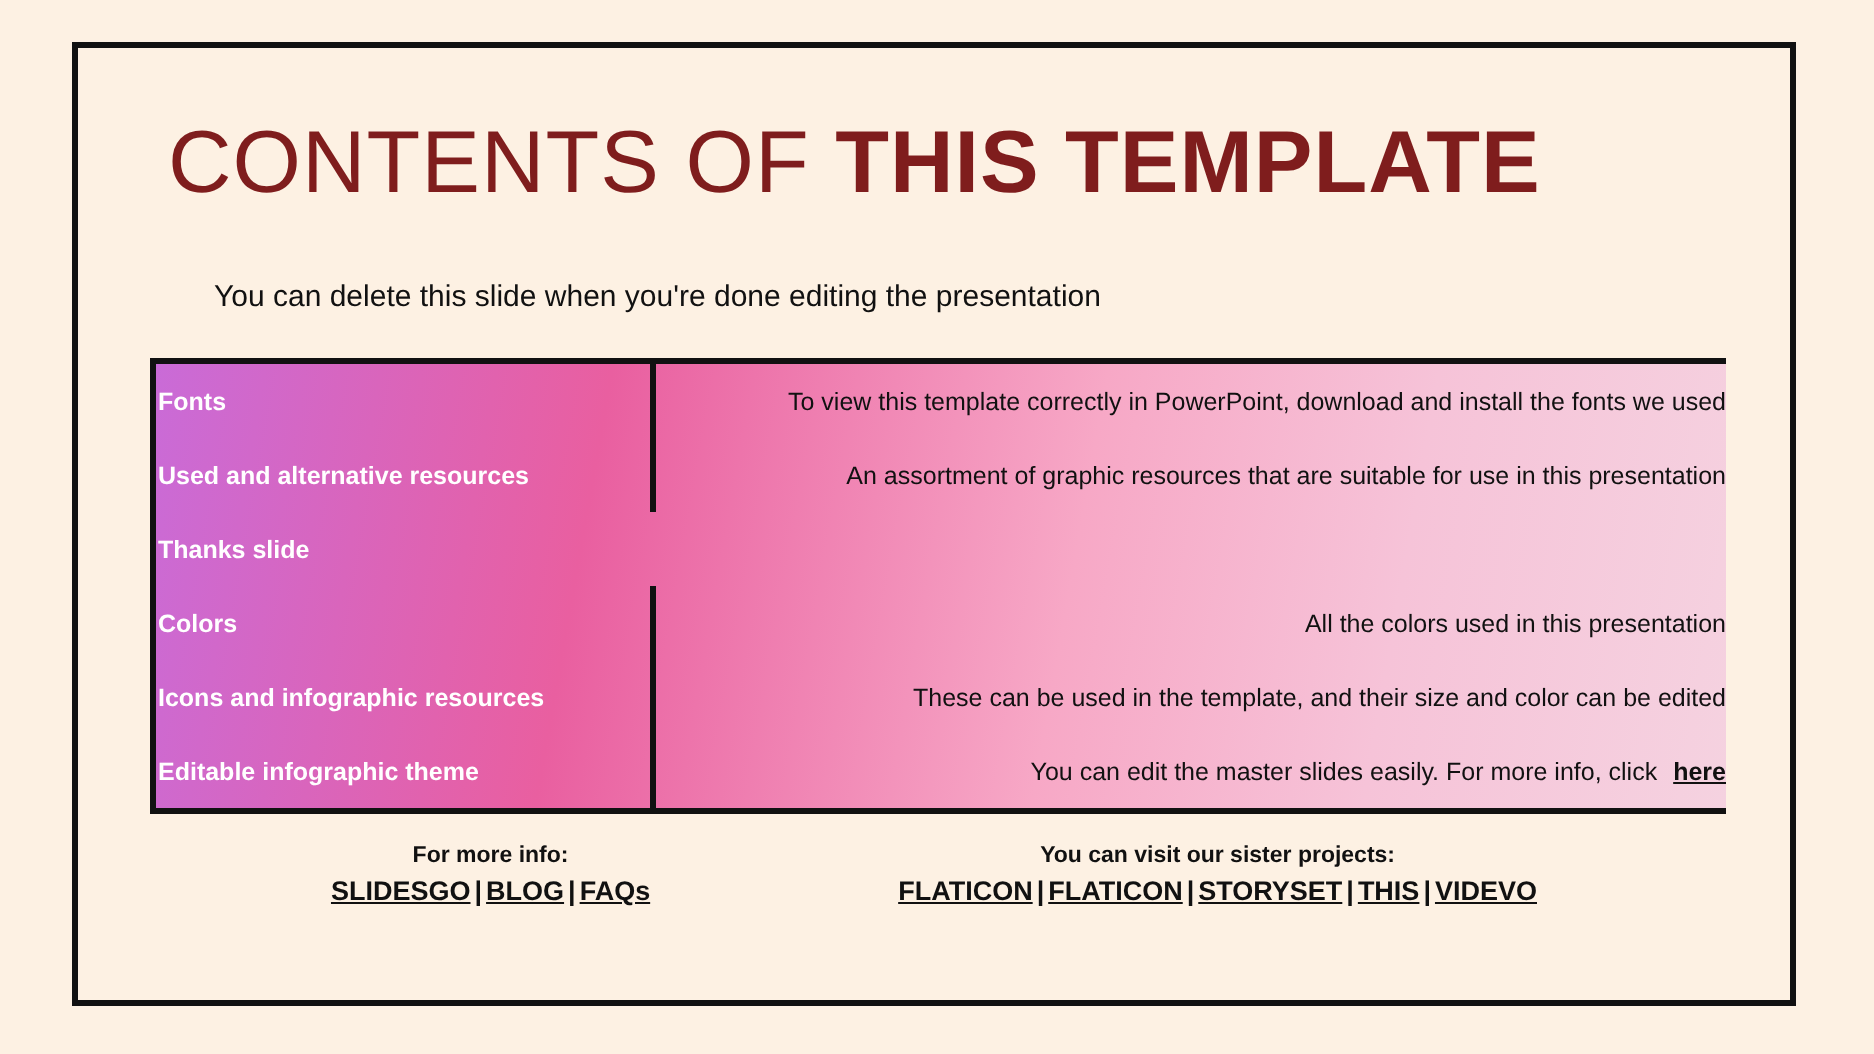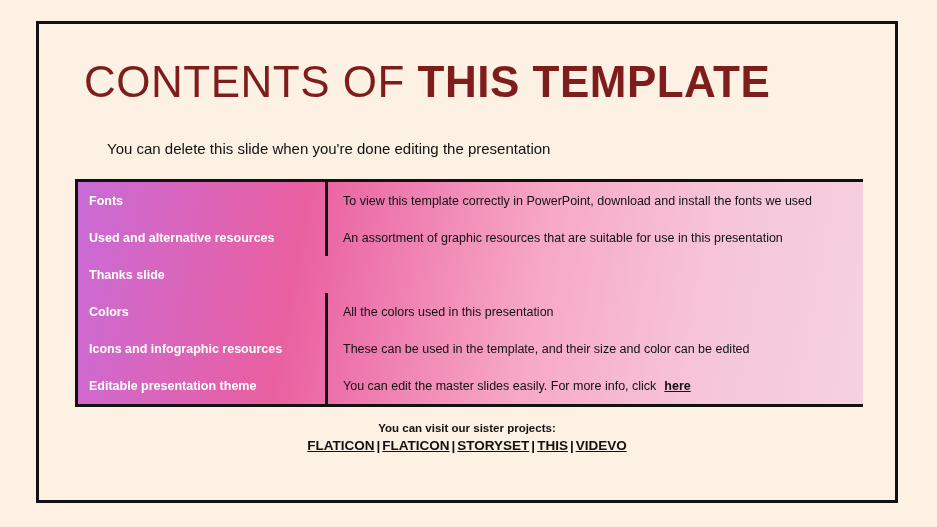"Fonts" .cell-left { padding-left: 11px -> 1px }
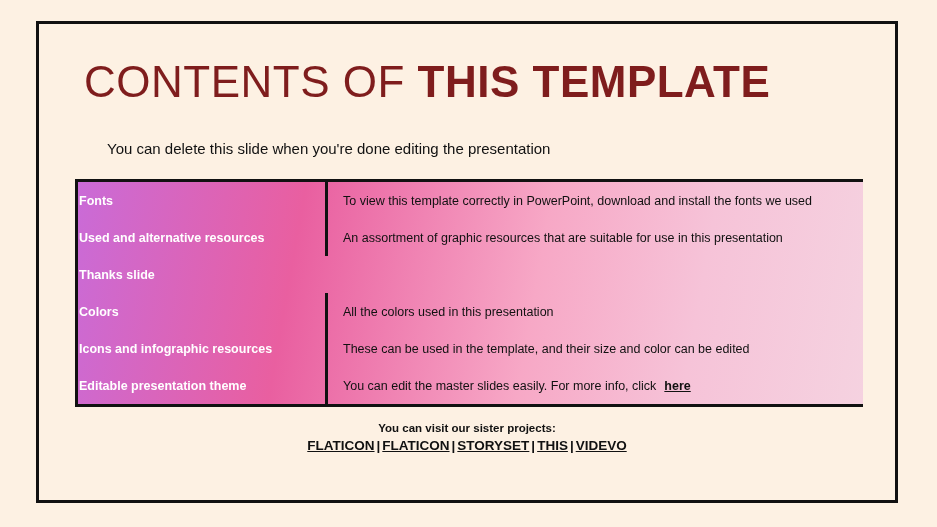"To view this template correctly" .cell-right { justify-content: none -> flex-end; padding-left: 15px -> none }
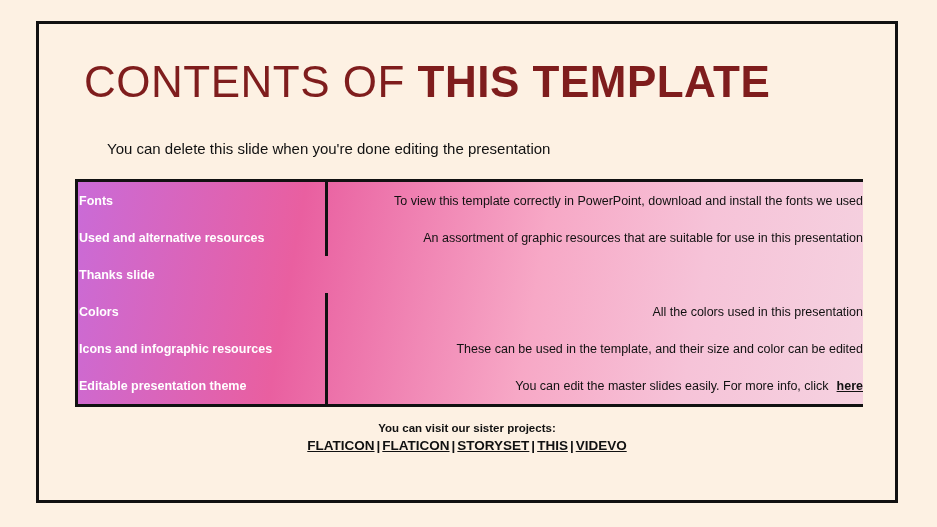"Editable presentation theme" div.cell-left { text: presentation -> infographic }
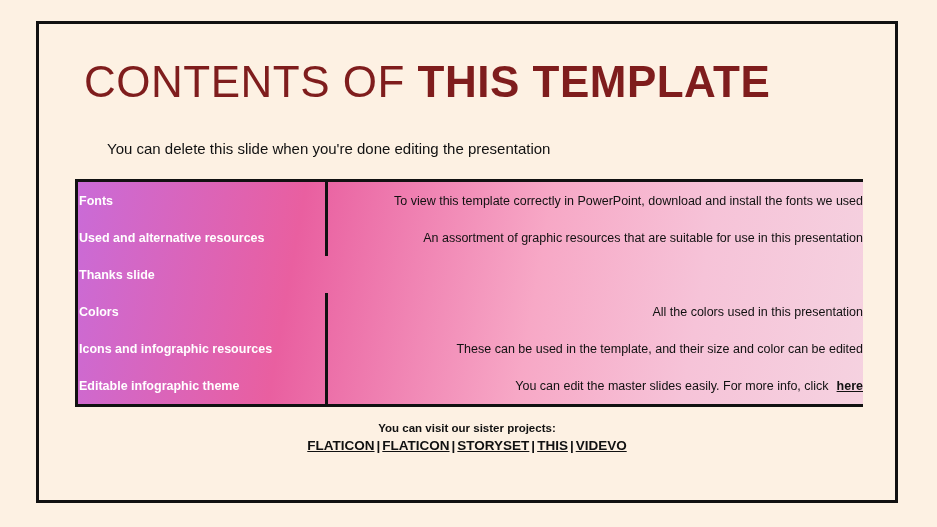"For more info:" div.foot-col { html: none -> <div> <div>For more info:</div> <div> <a>SLIDESGO</a><span>|</span><a>BLOG</a><span>|</span><a>FAQs</a> </div> </div> }
